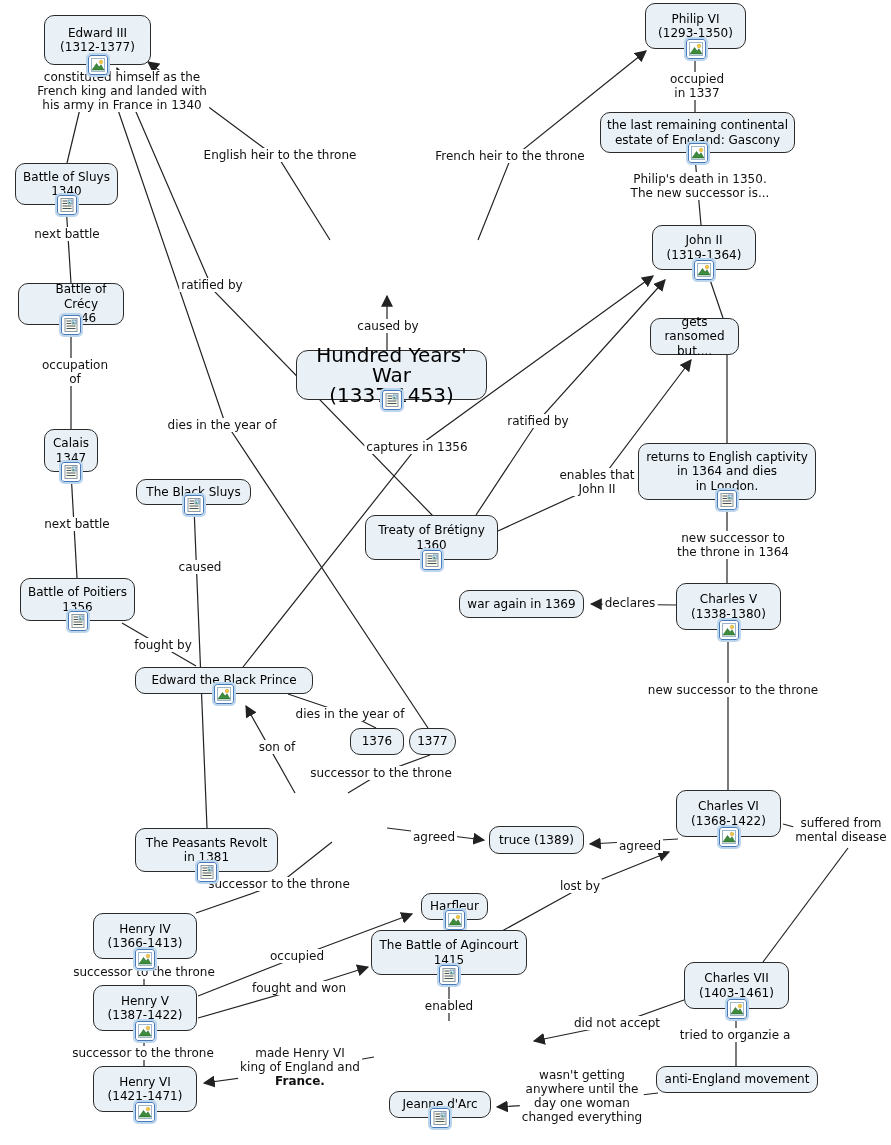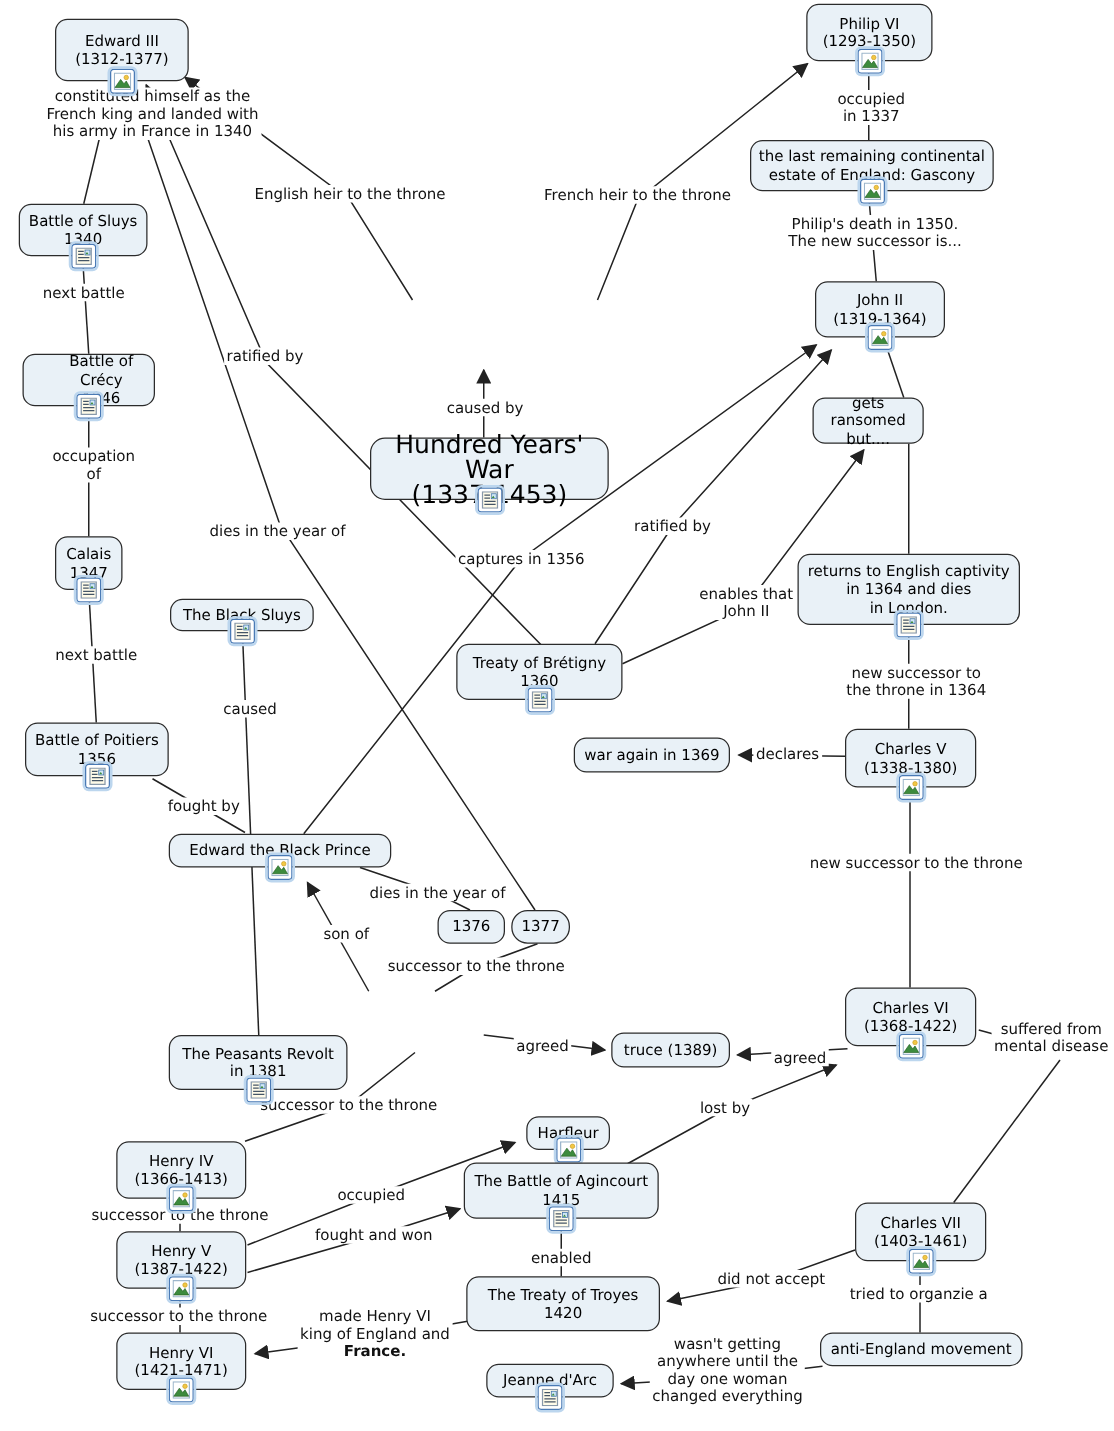"The Treaty of Troyes" div.node { html: <div> <div>The Treaty of Troyes</div> <div>1420</div> </div> -> none }
